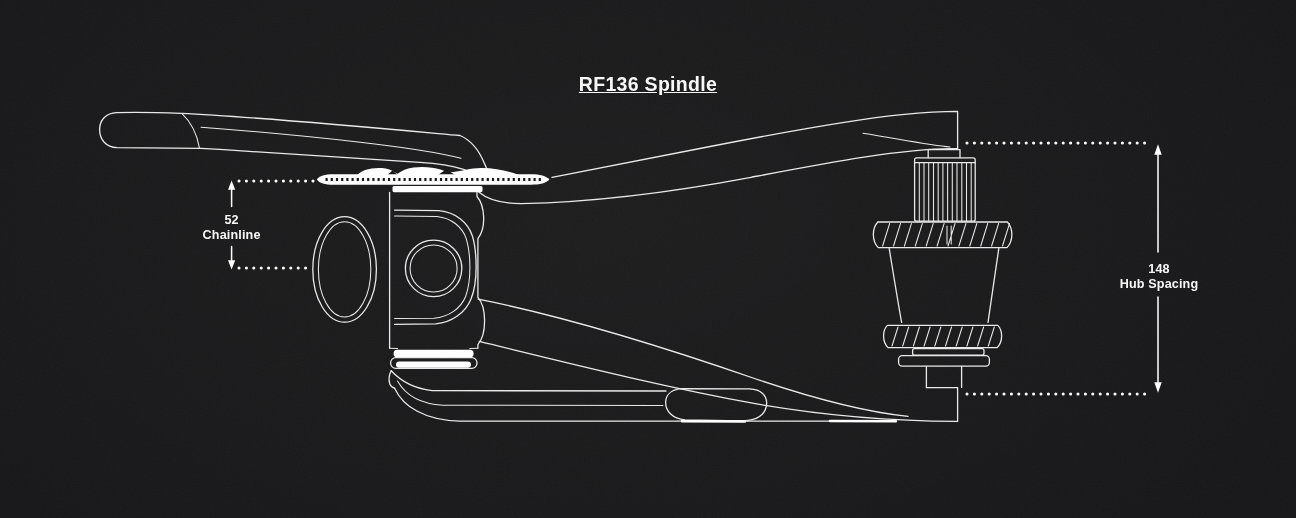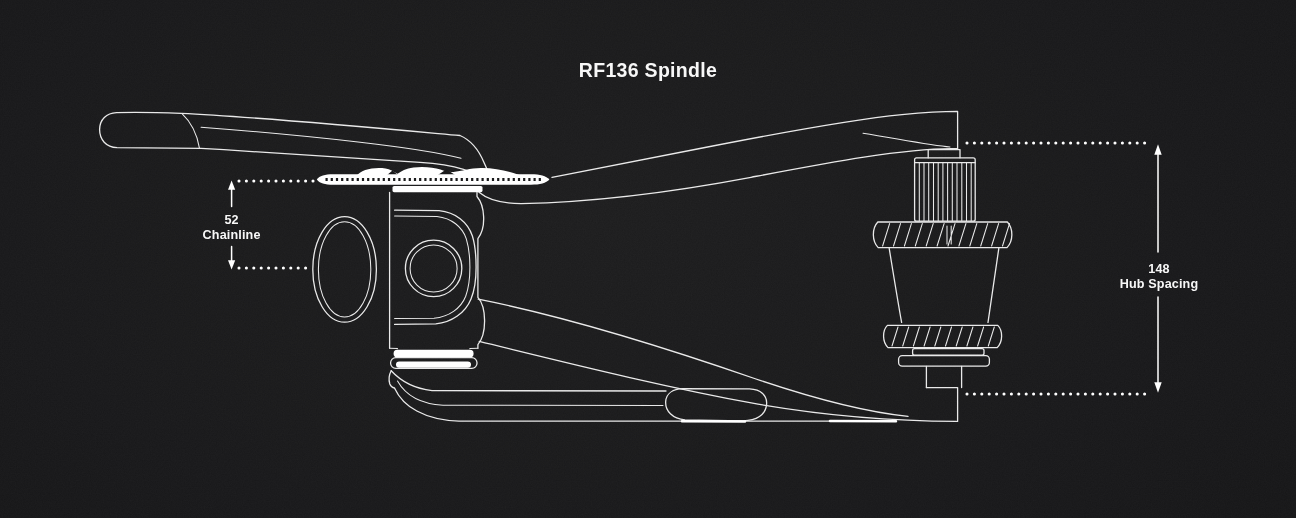"RF136 Spindle" .title { text-decoration: none -> underline; top: 59px -> 73px }
